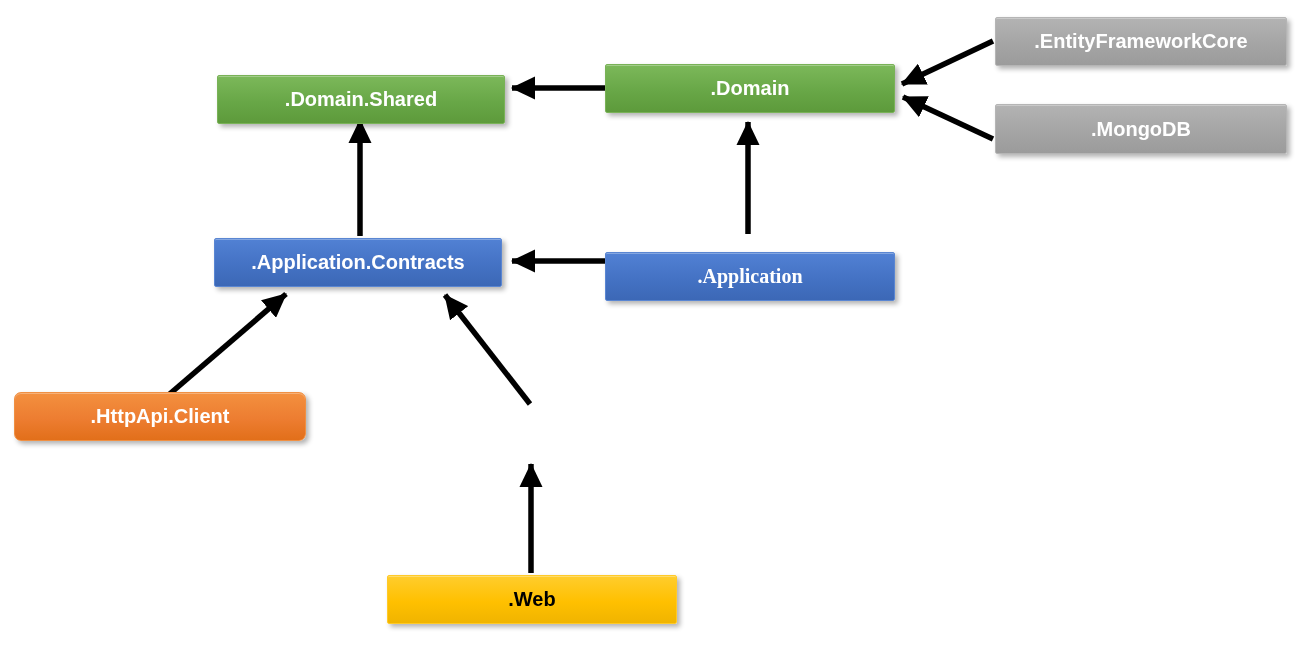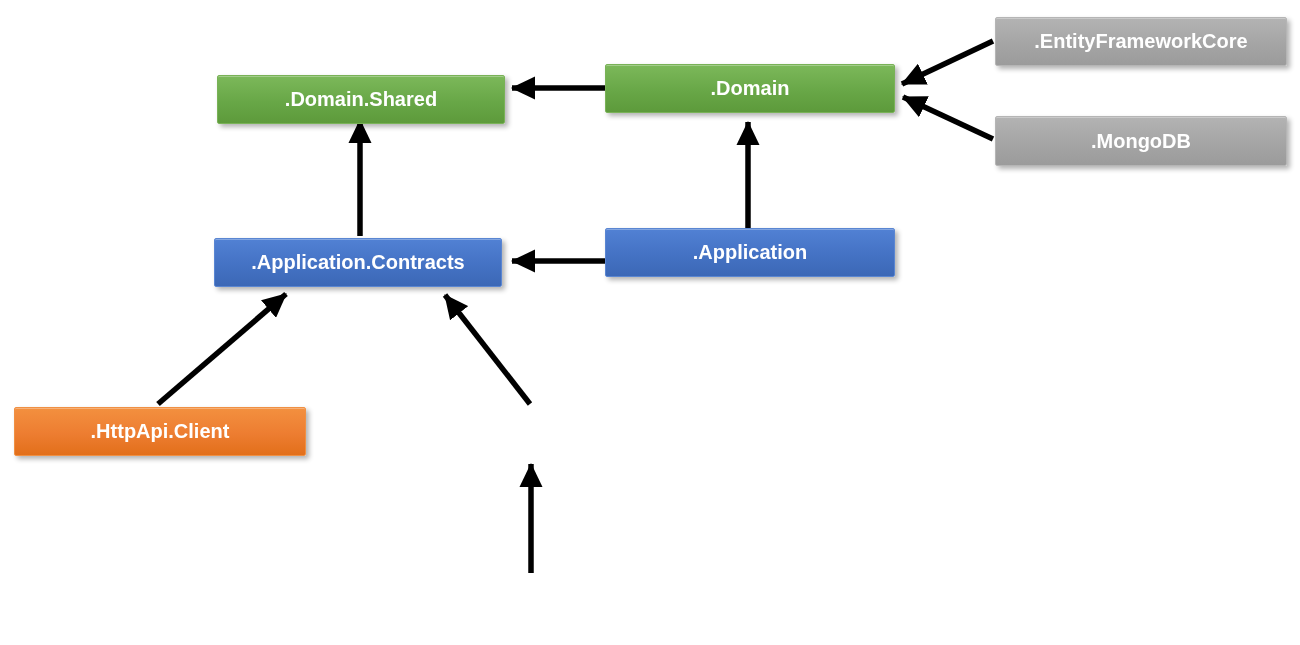".MongoDB" div.node { top: 116px -> 104px }
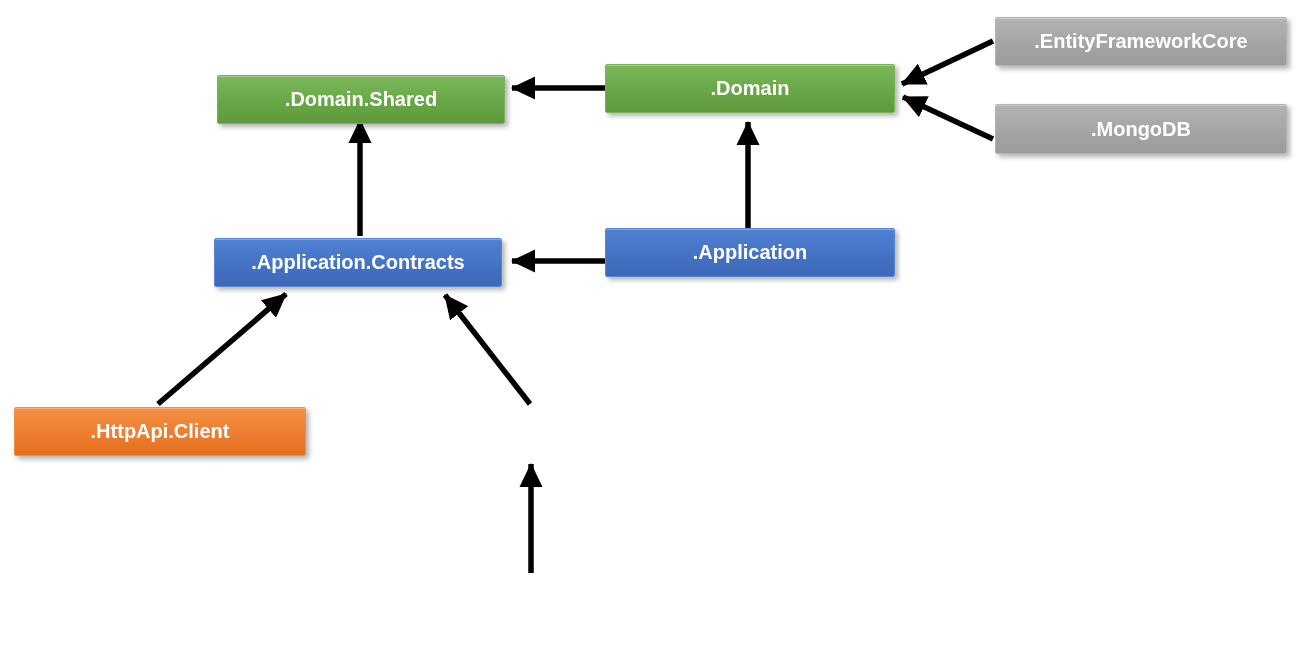".Application" div.node { font-family: none -> Liberation Serif, serif; top: 228px -> 252px }
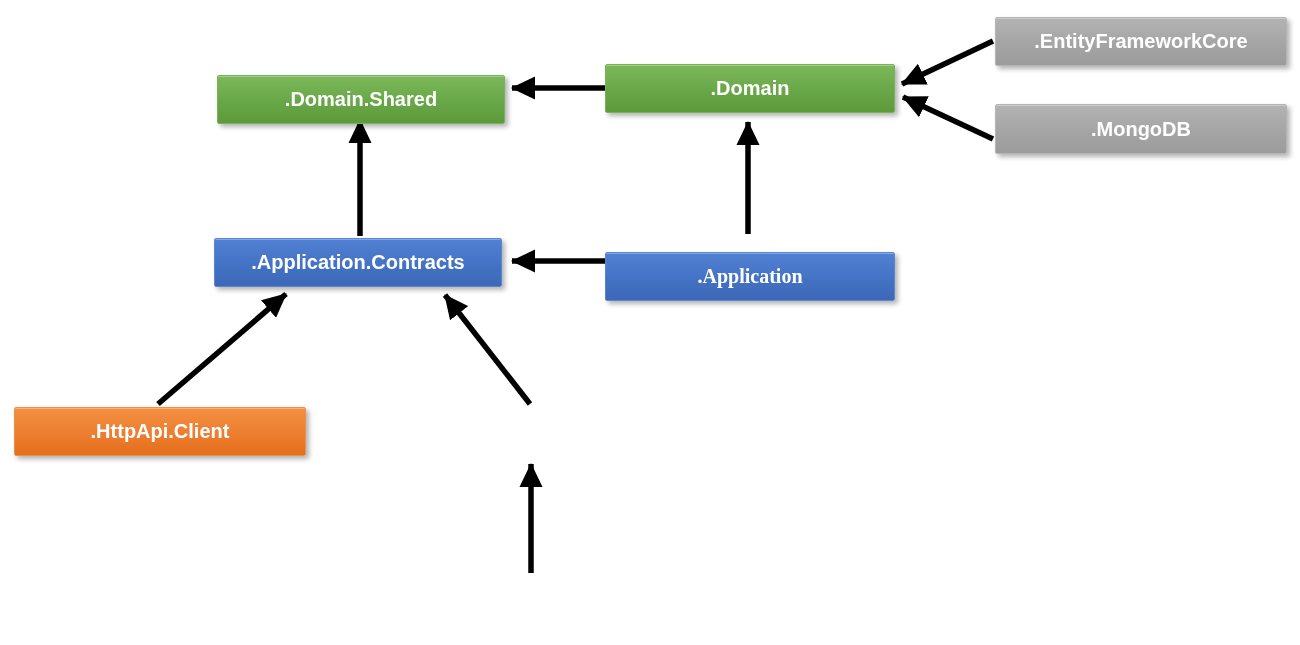".HttpApi.Client" div.node { border-radius: none -> 7px; top: 407px -> 392px }
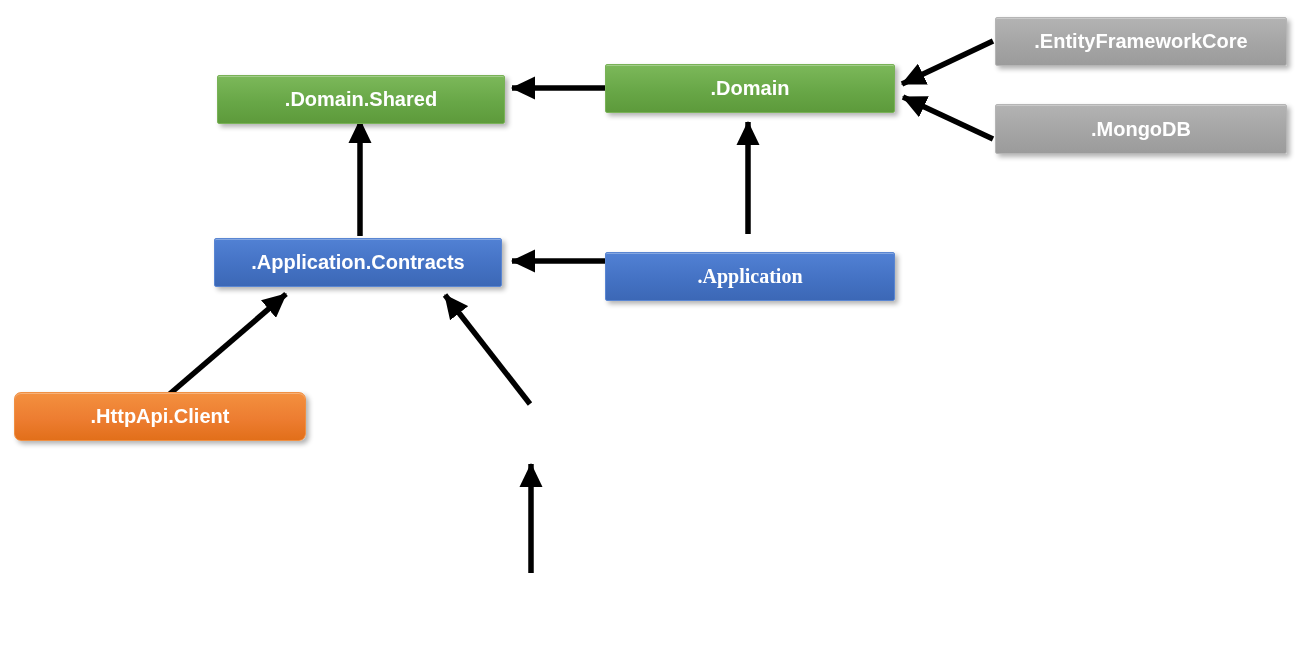".Web" div.node { html: none -> <div> <span>.Web</span> </div> }
